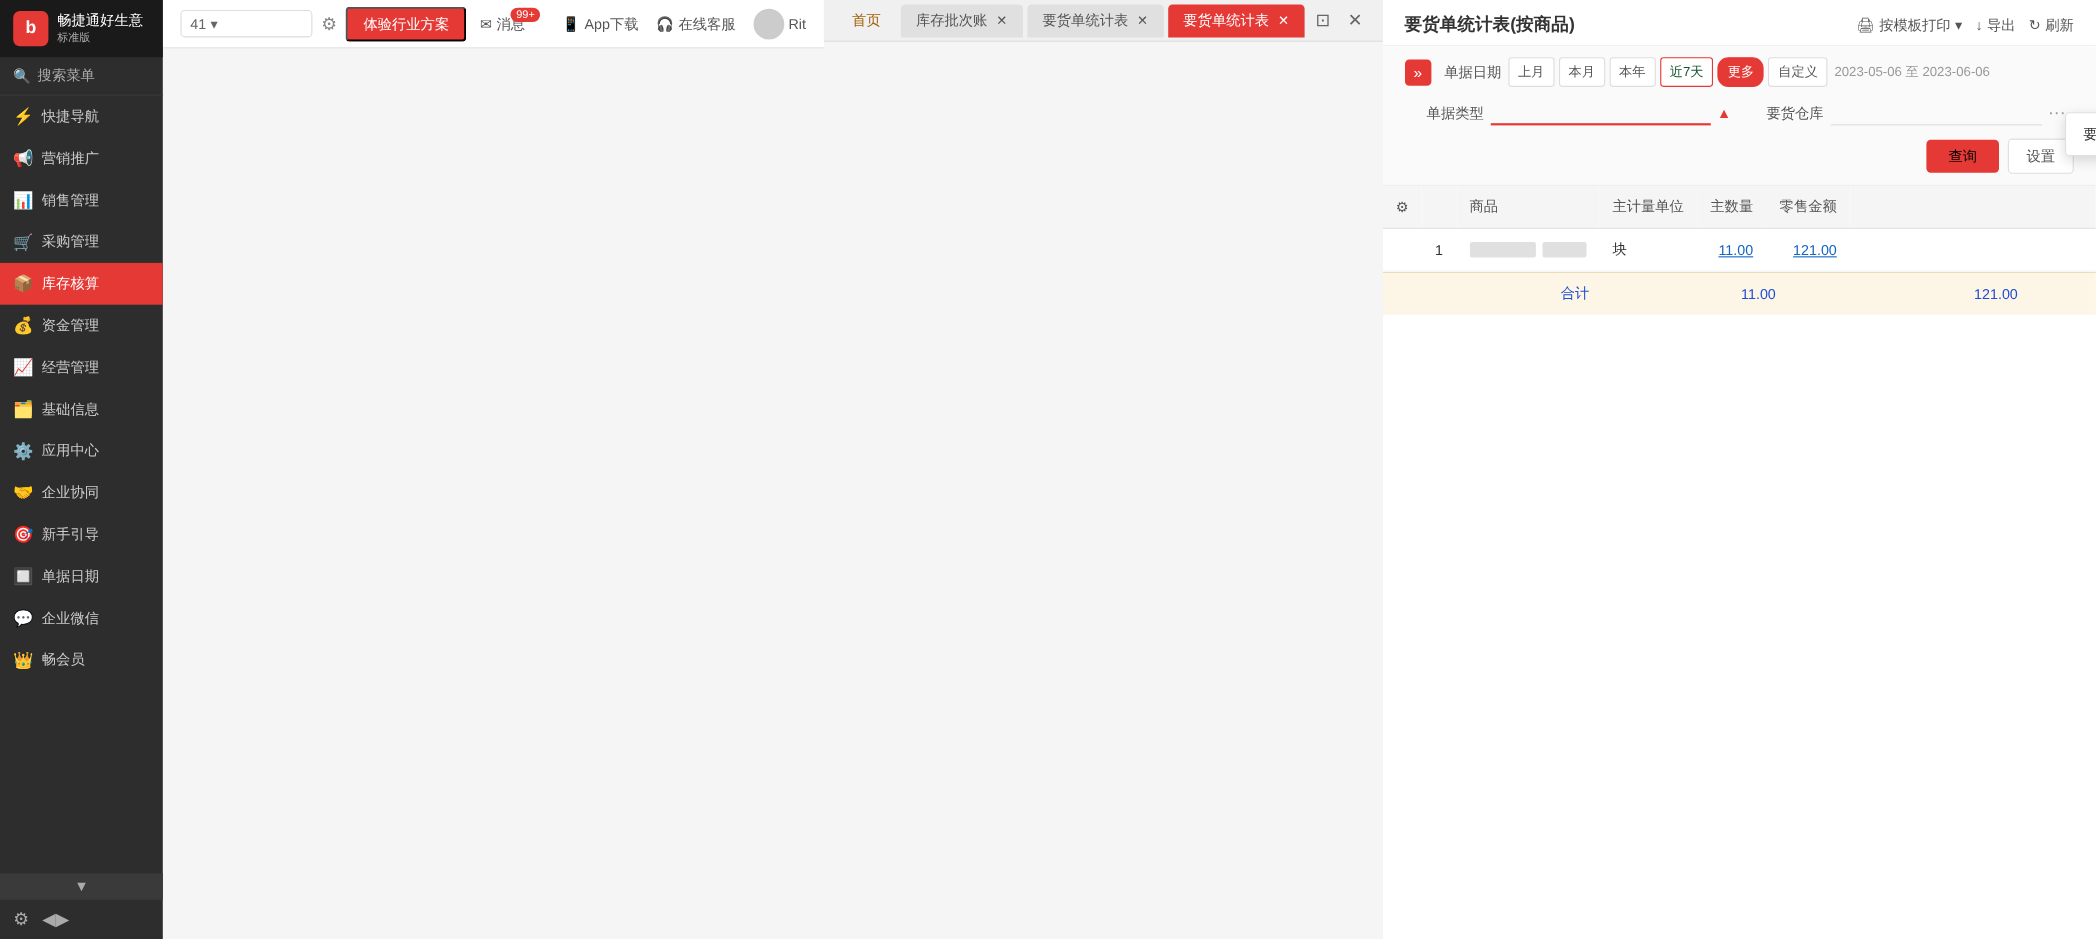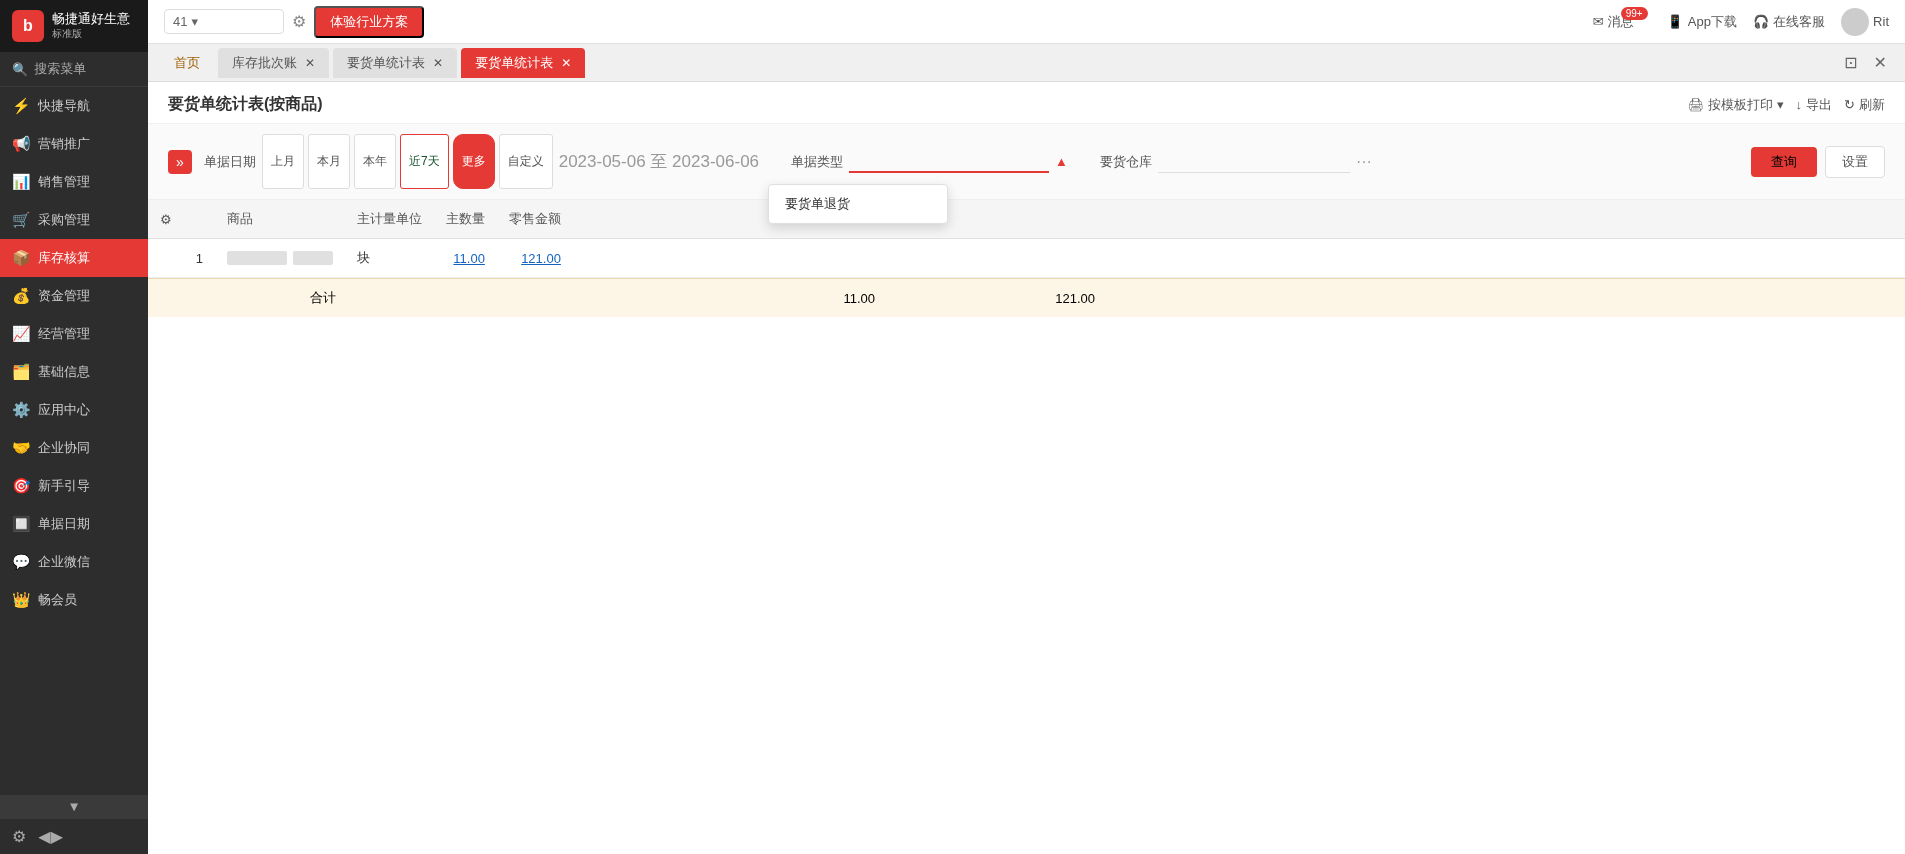"41" .main-area { flex-direction: column -> row }
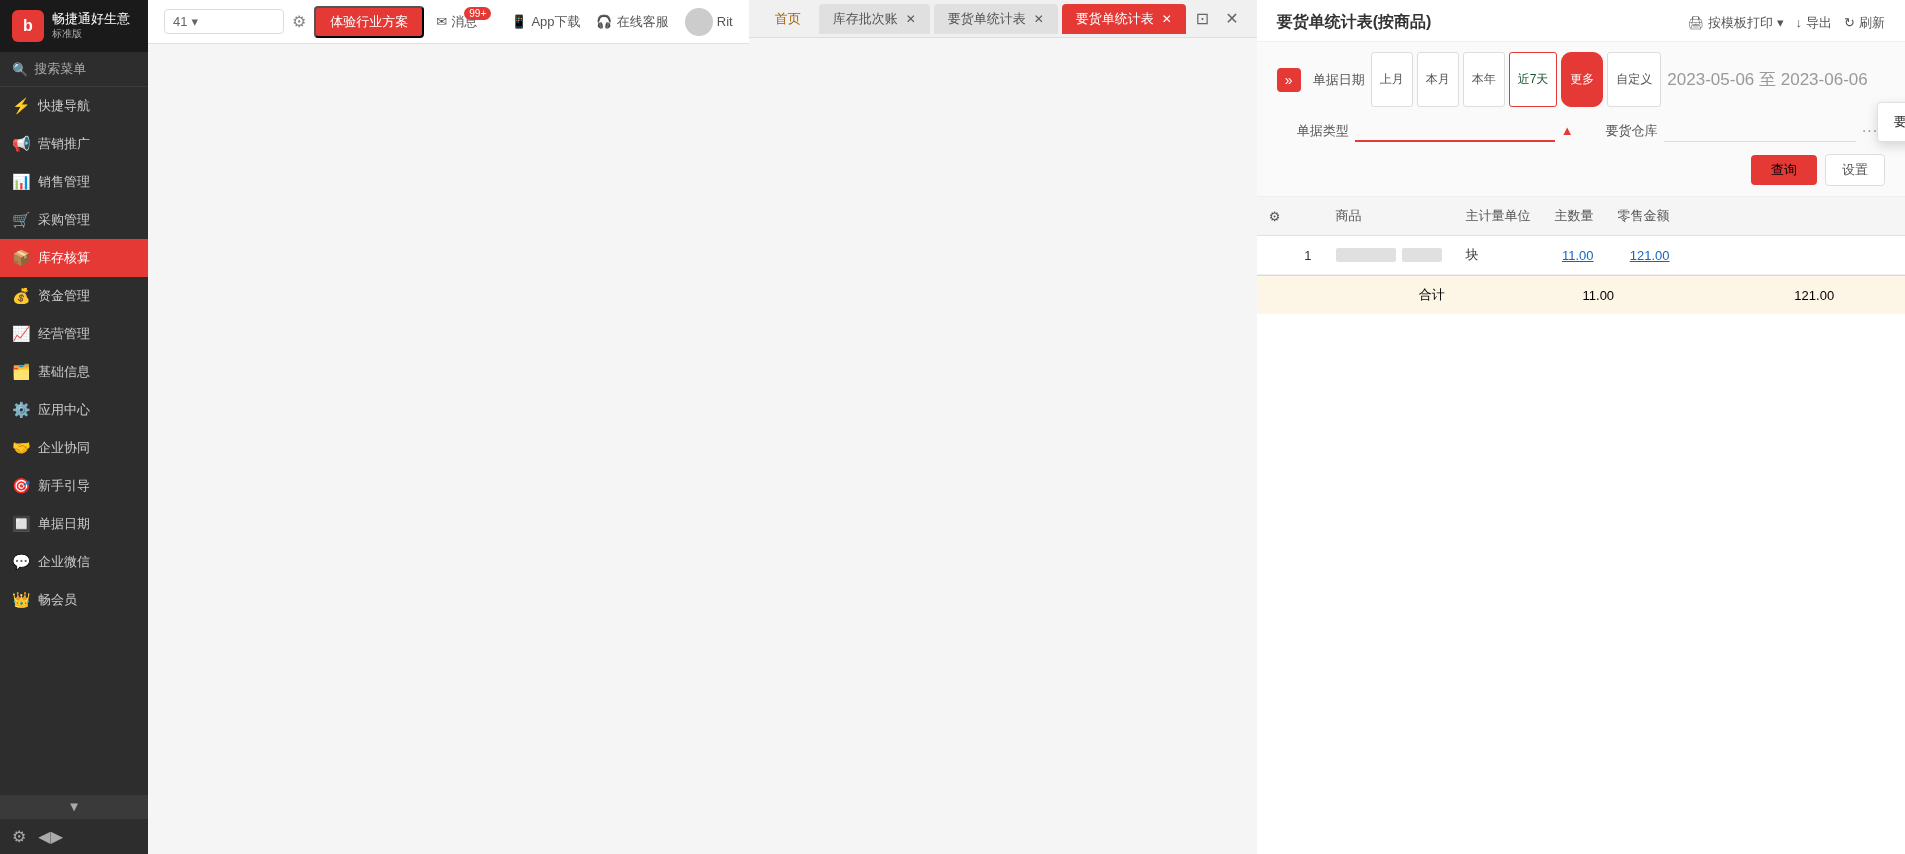"更多" .date-btn.more { padding: 18px 8px -> 4px 8px }
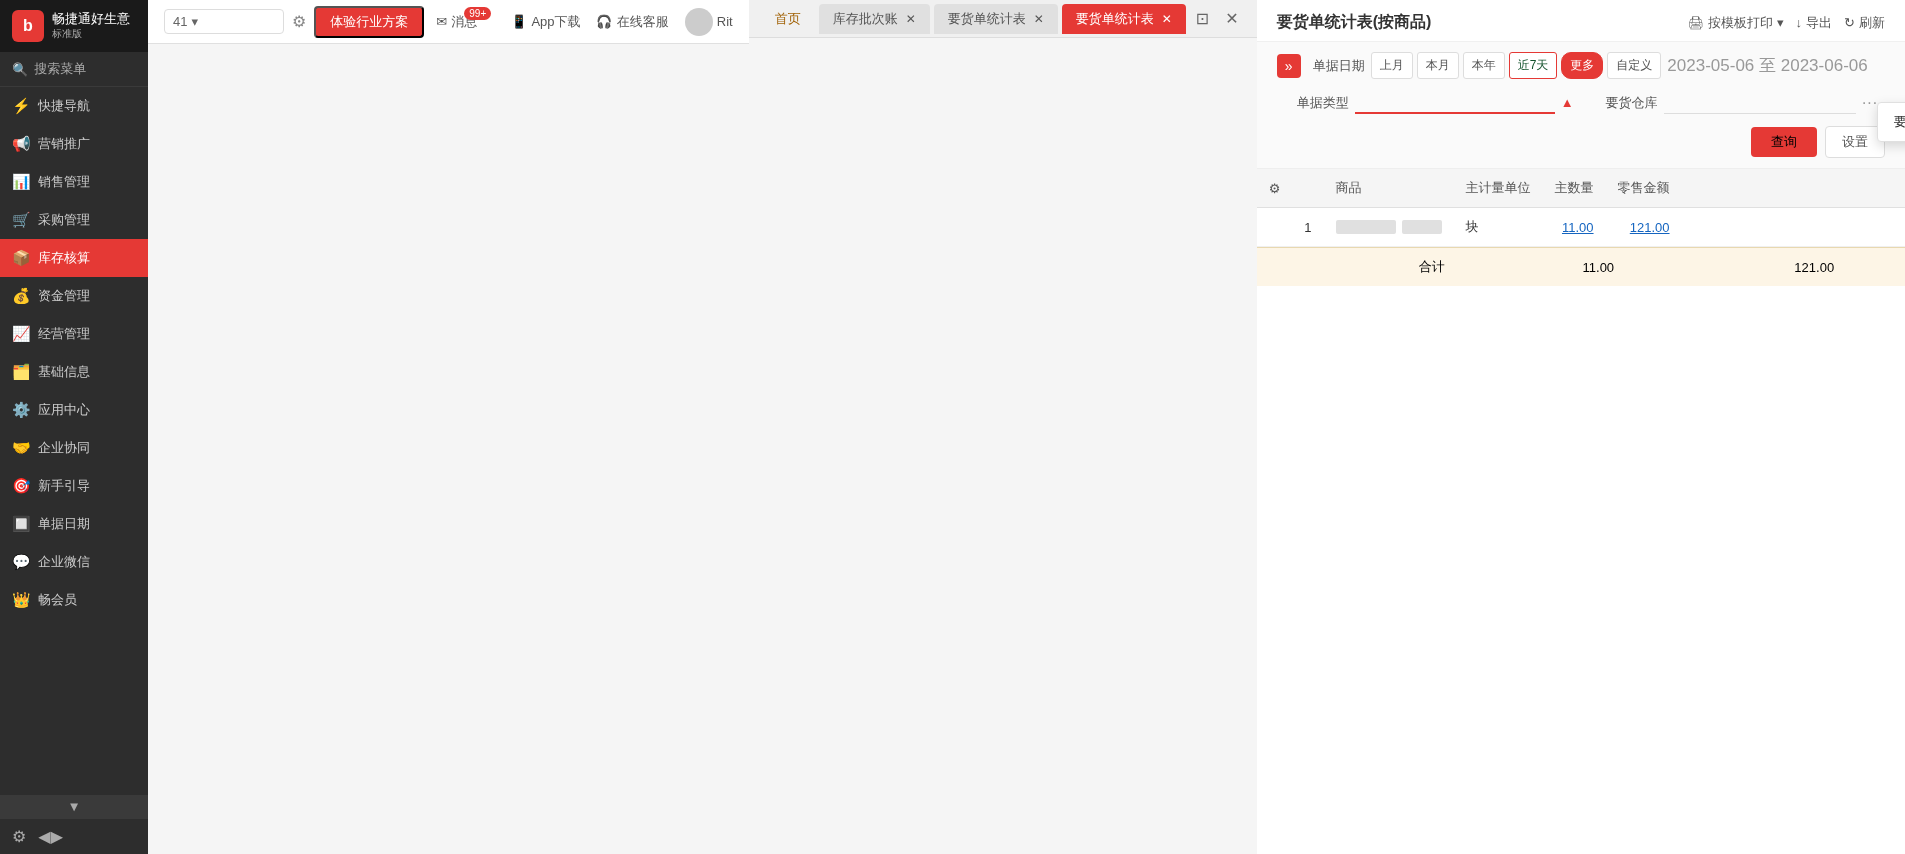"2023-05-06 至 2023-06-06" .date-range-text { font-size: 17px -> 12px }
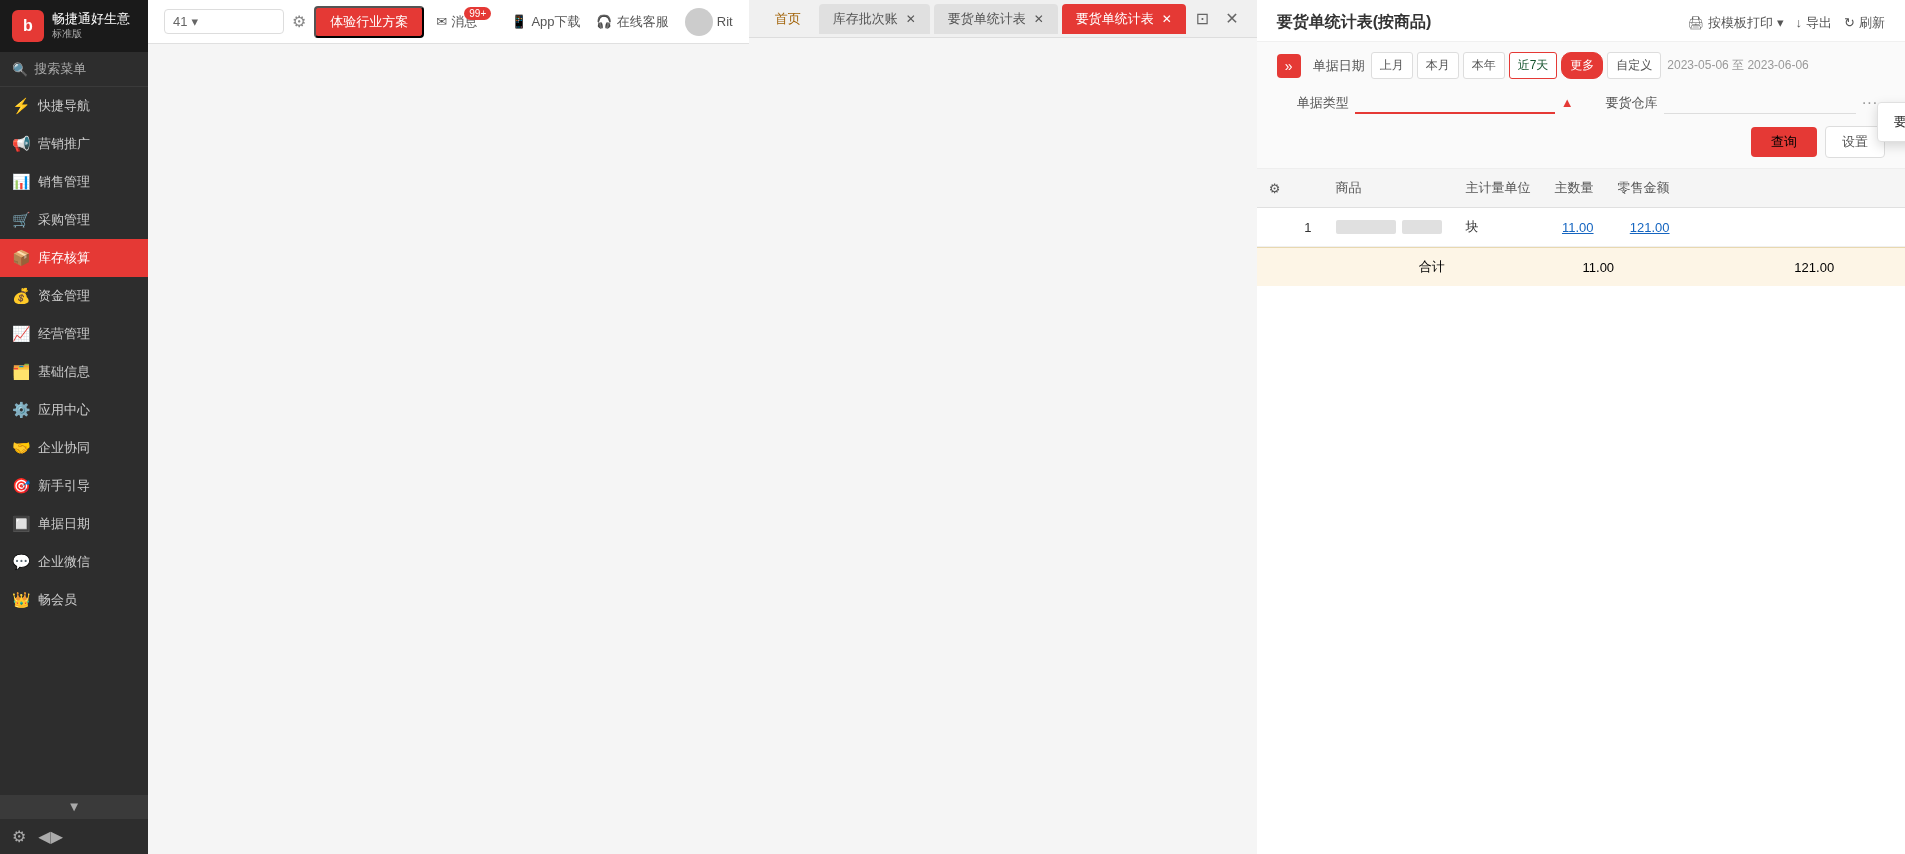"合计" .table-footer { color: #000000 -> #1d4ed8 }
